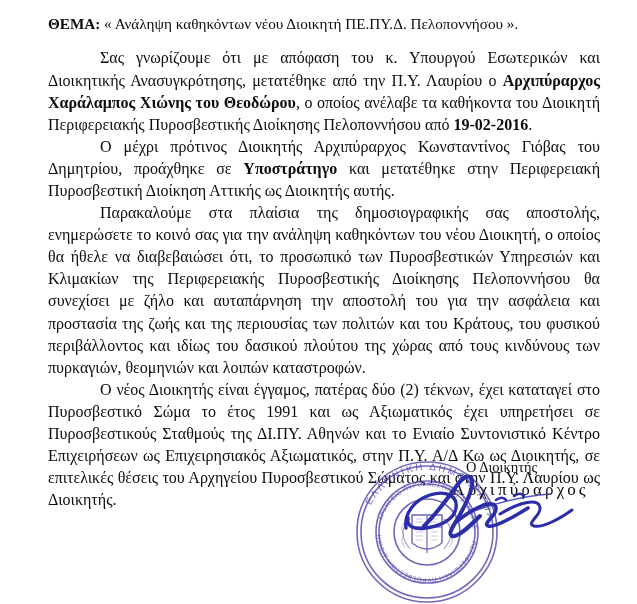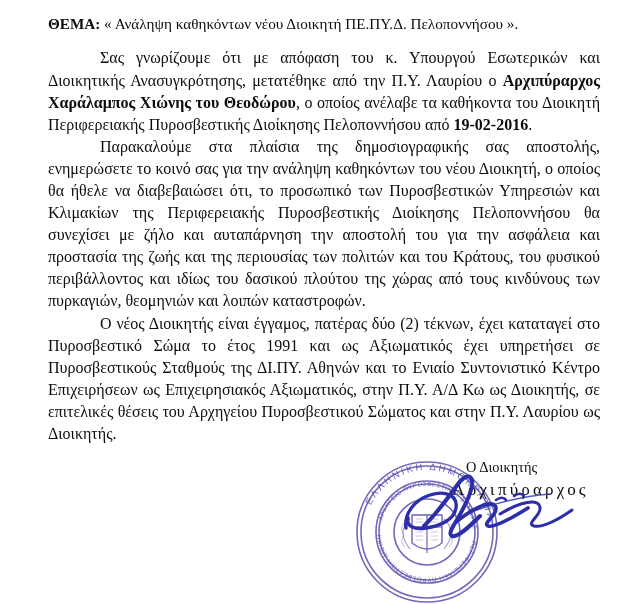"Ο μέχρι πρότινος Διοικητής Αρχιπύραρχος" p.para { html: none -> <p><span>Ο μέχρι πρότινος Διοικητής Αρχιπύραρχος Κωνσταντίνος Γιόβας του Δημητρίου, προάχθηκε σε </span><span>Υποστράτηγο</span><span> και μετατέθηκε στην Περιφερειακή Πυροσβεστική Διοίκηση Αττικής ως Διοικητής αυτής.</span></p> }
